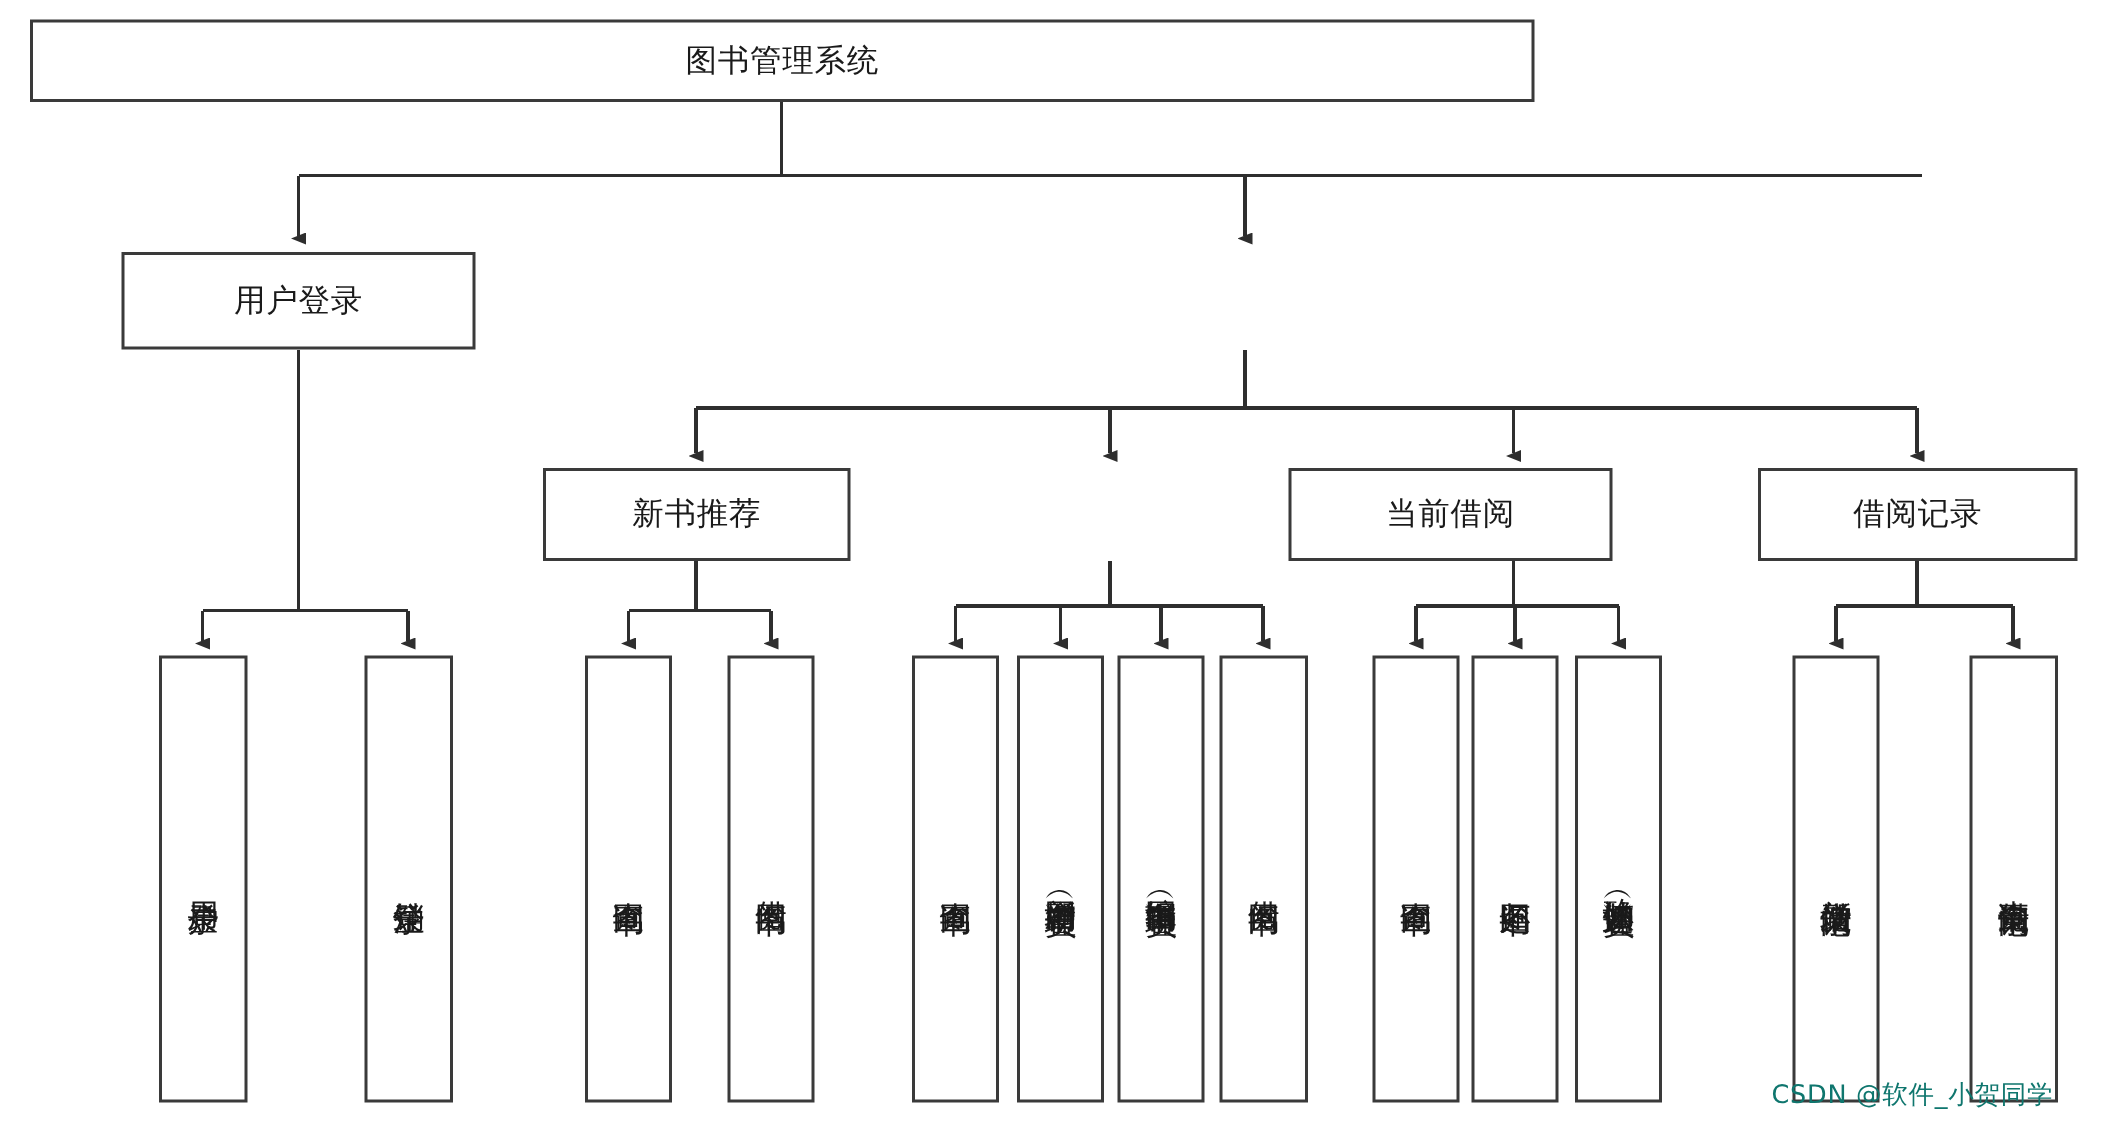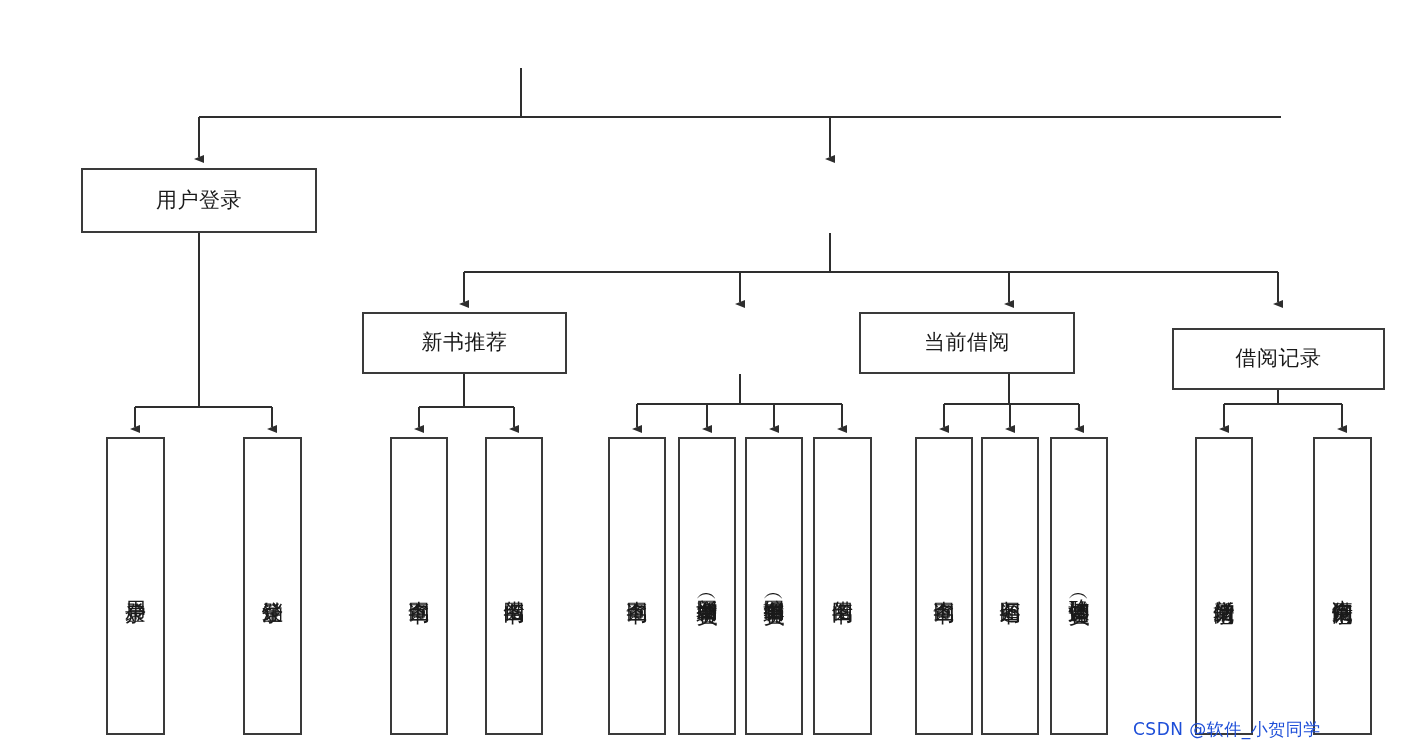"图书管理系统" div.node-box { html: none -> <div> <span>图书管理系统</span> </div> }
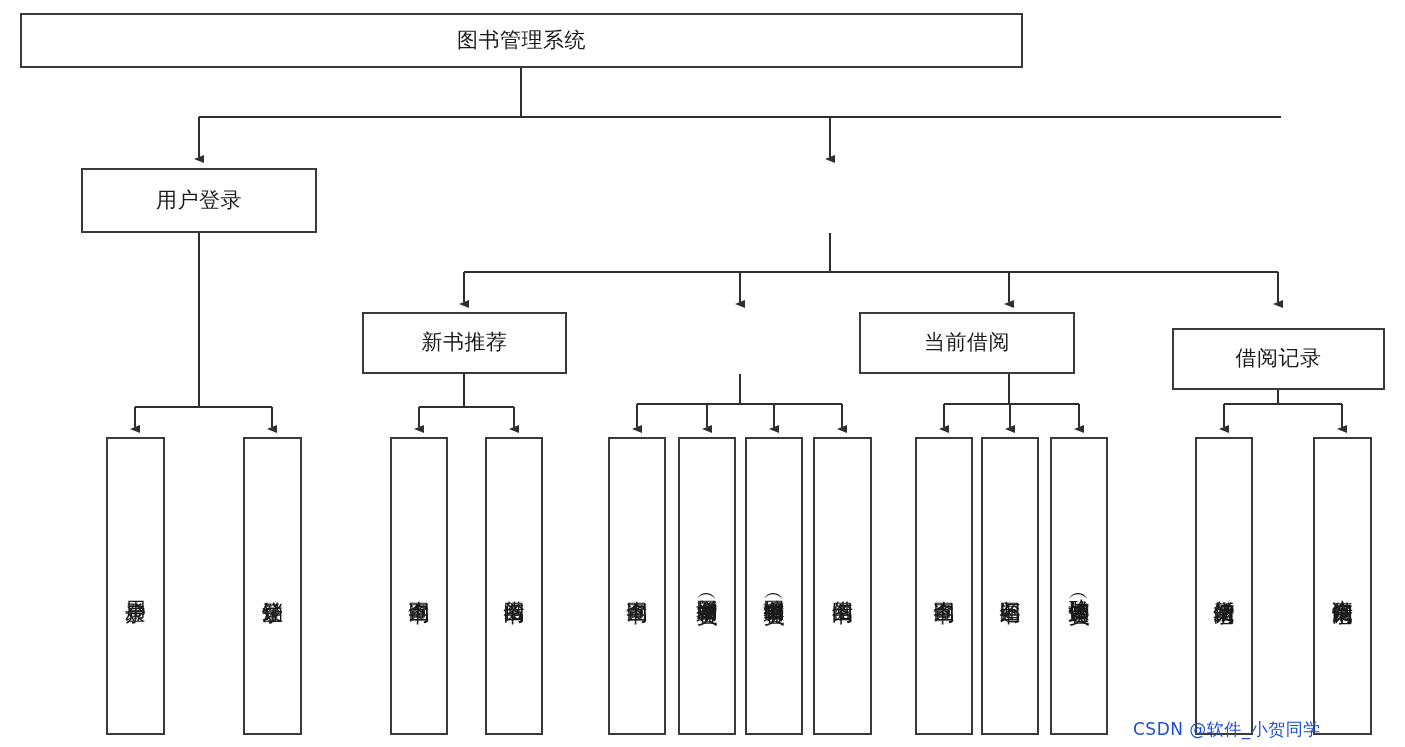"借阅记录" div.node-box { margin-top: 16px -> none }
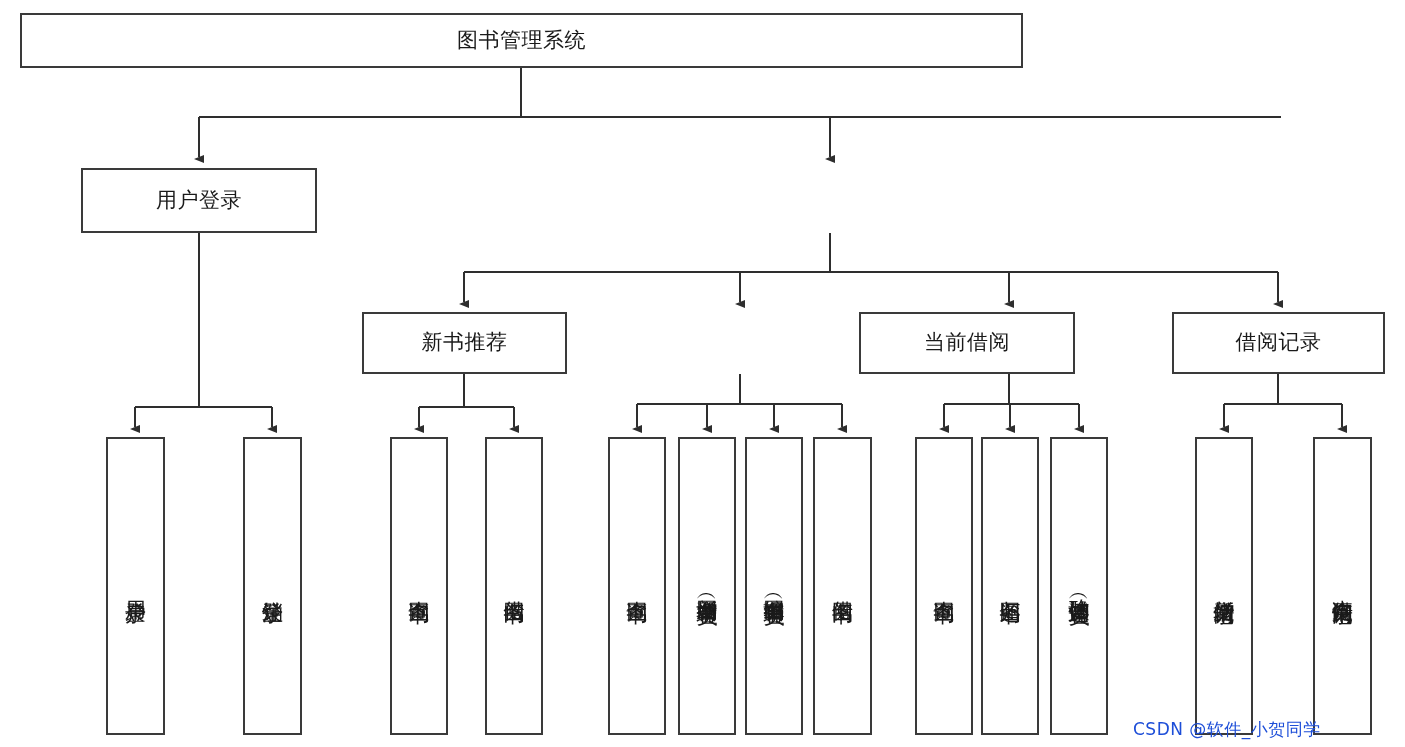"CSDN @软件_小贺同学" div.watermark { color: #1d4ed8 -> #0f766e; left: 1133px -> 1181px }
